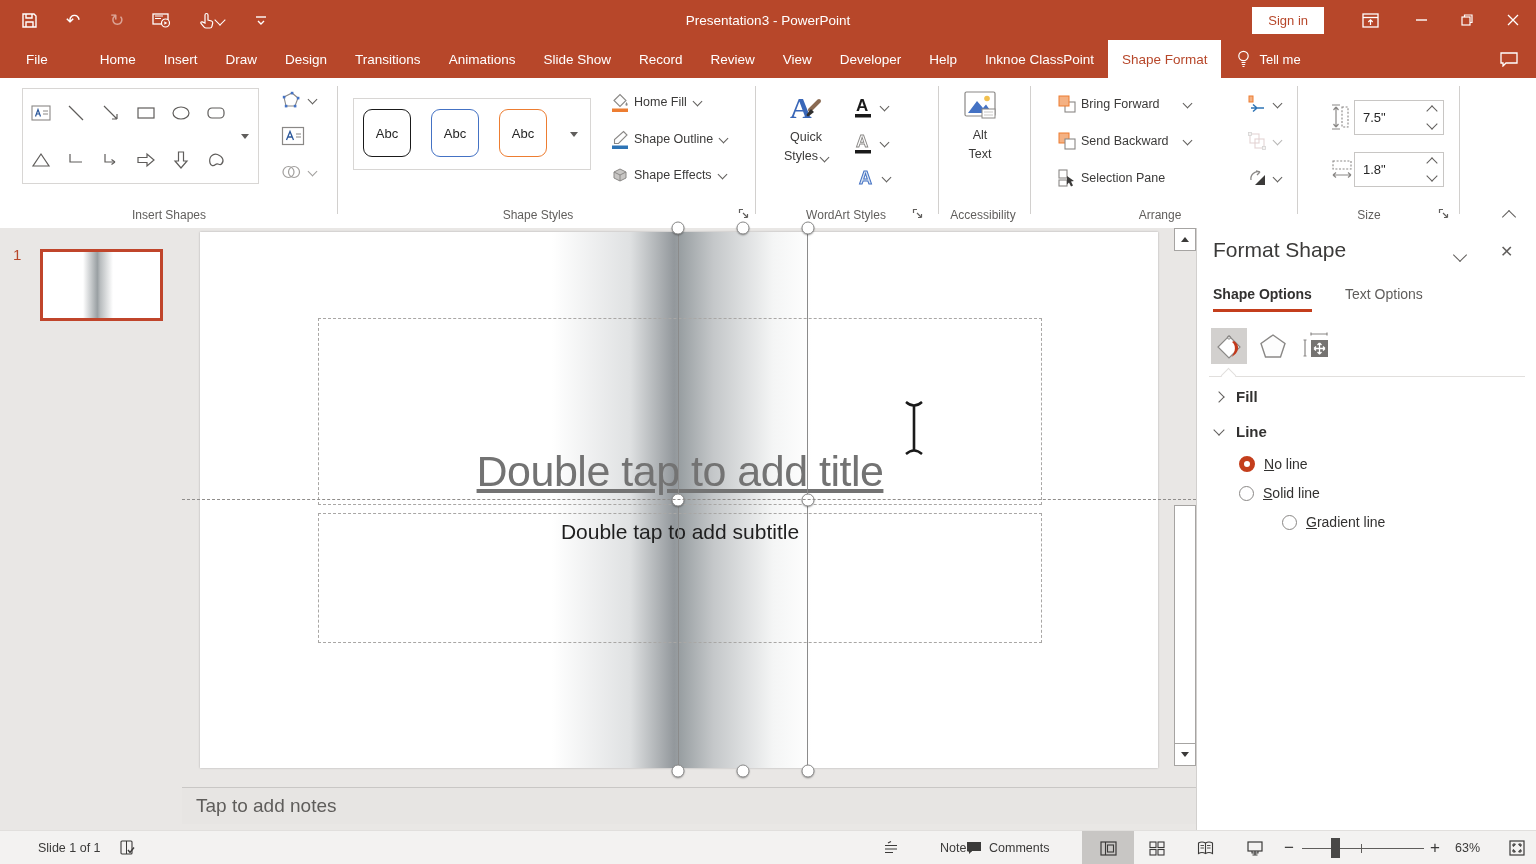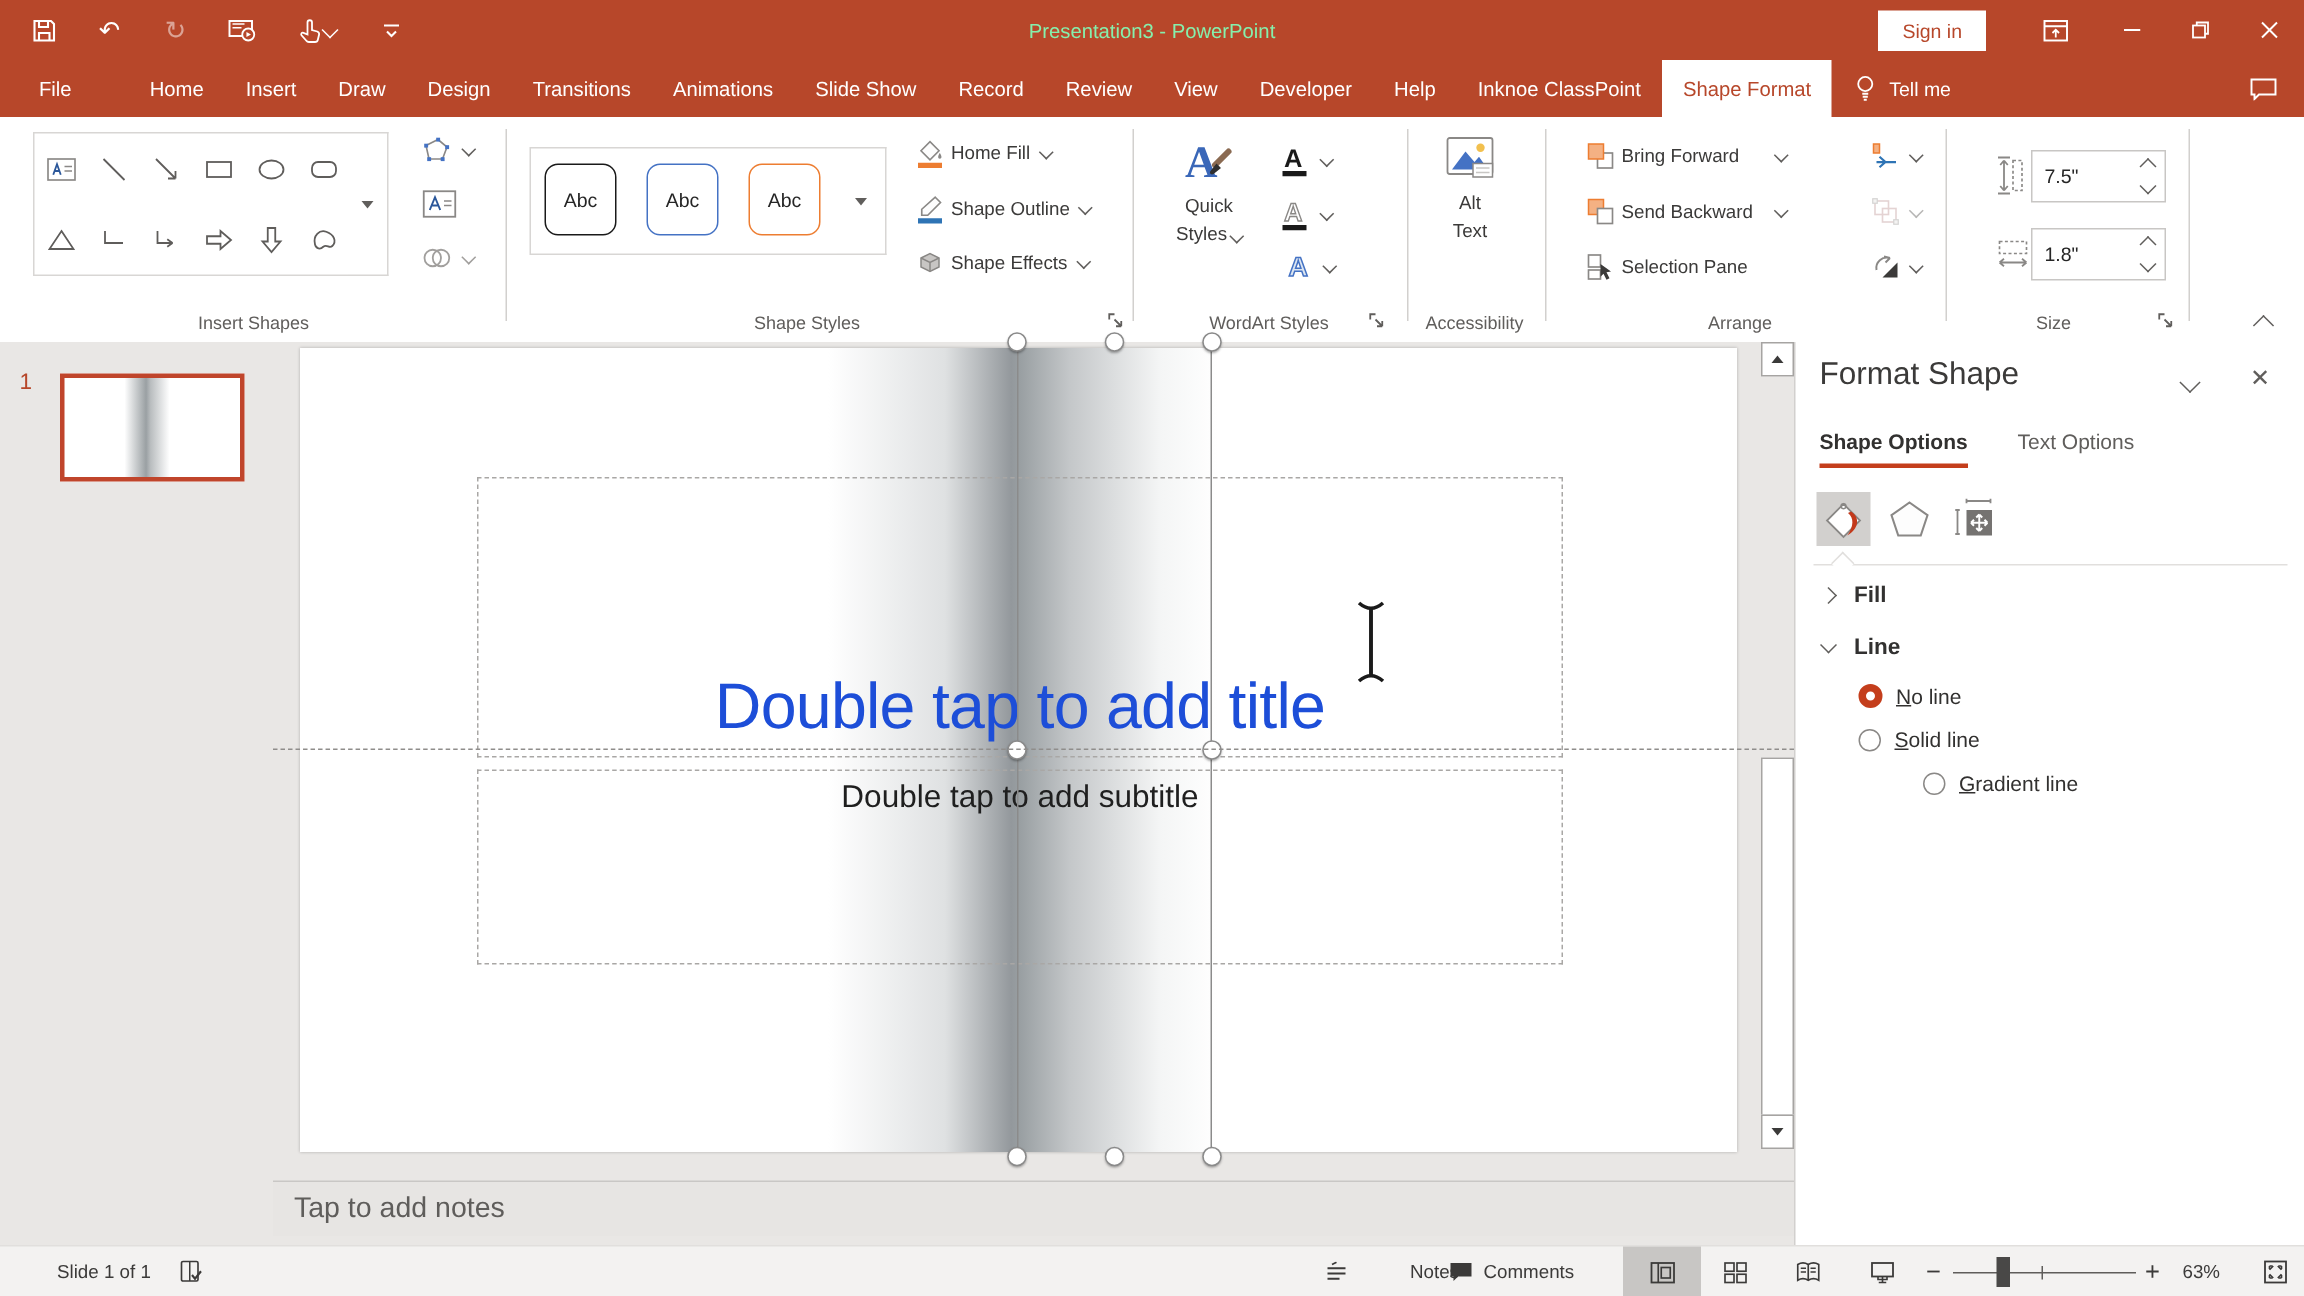"Presentation3 - PowerPoint" .app-title { color: #86efac -> #ffffff }
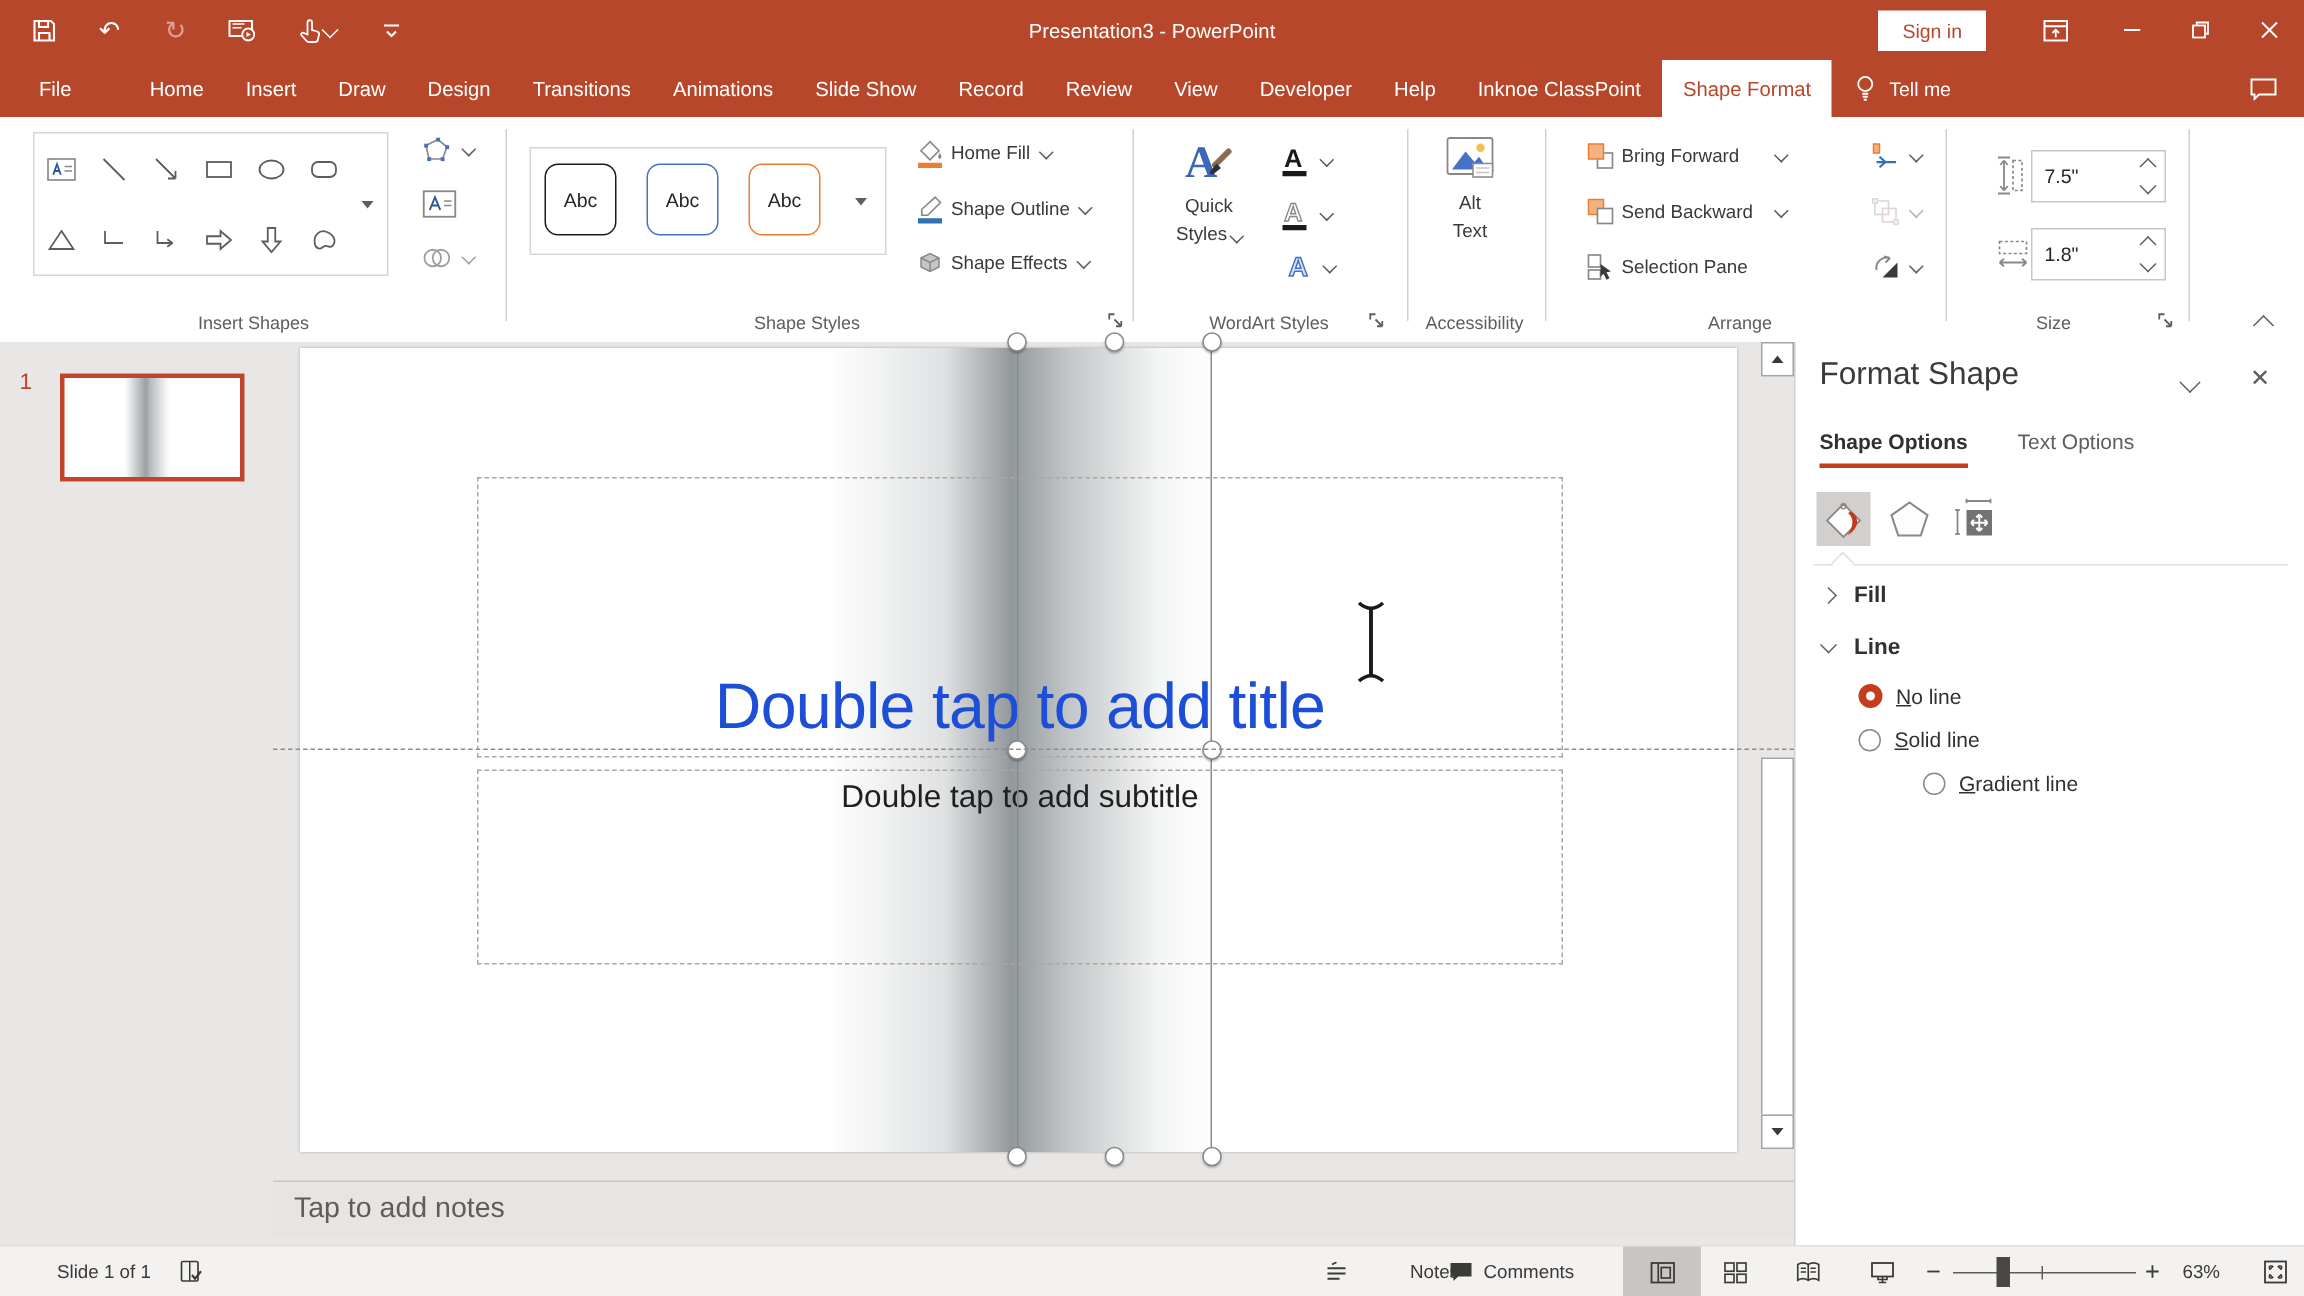"Double tap to add title" .ph-title .t { color: #1d4ed8 -> #737373; text-decoration: none -> underline }
